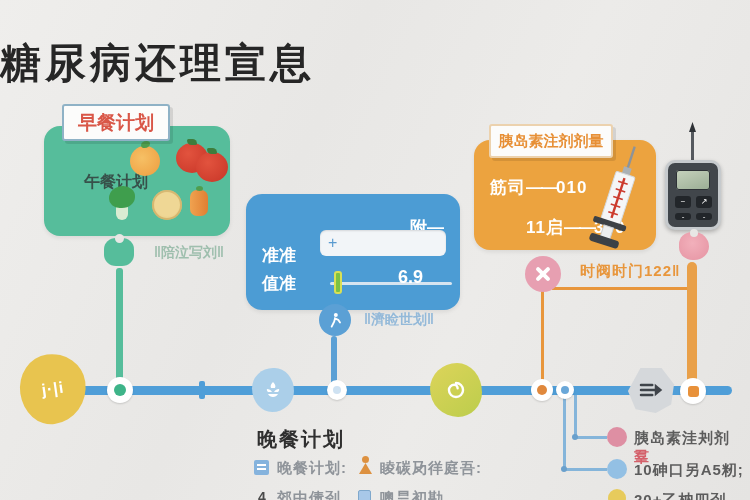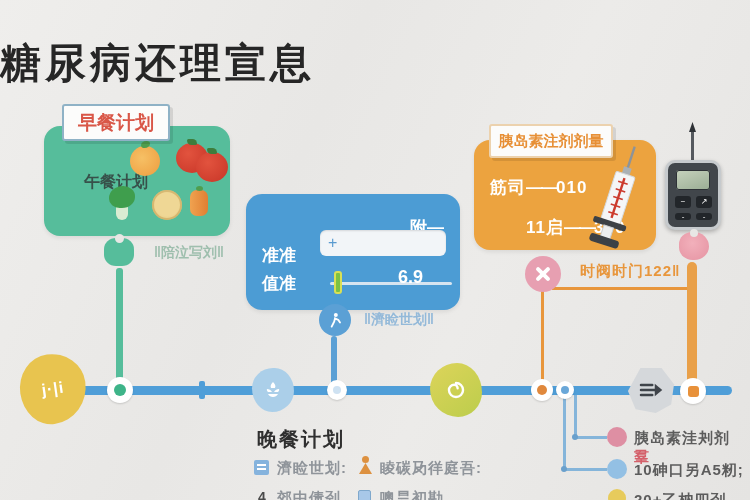"濟睑世划:" div.abs { text: 濟睑世 -> 晚餐计 }
